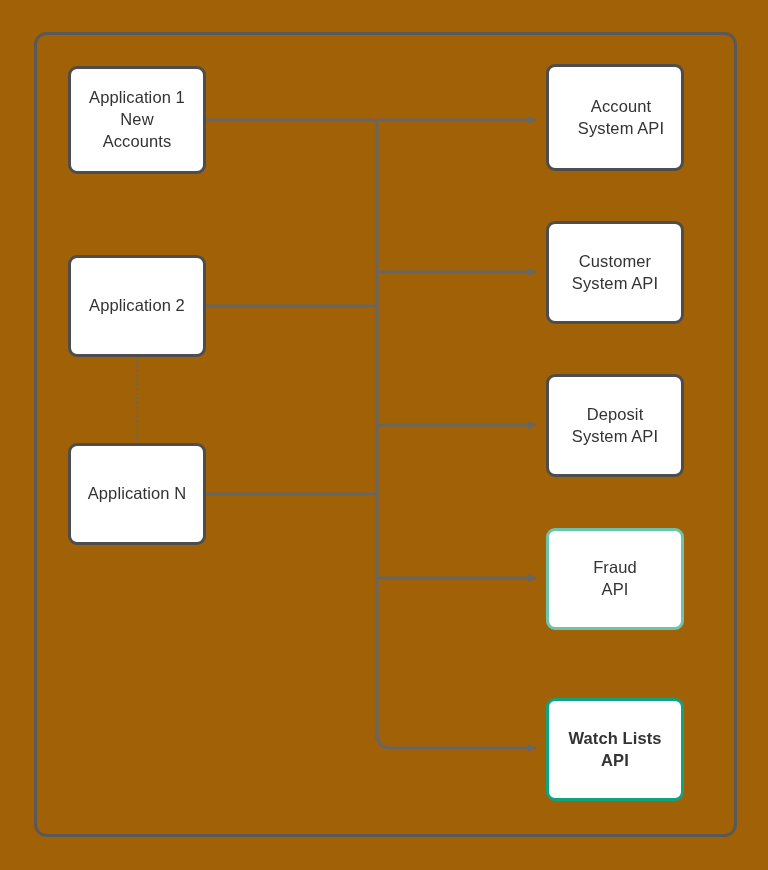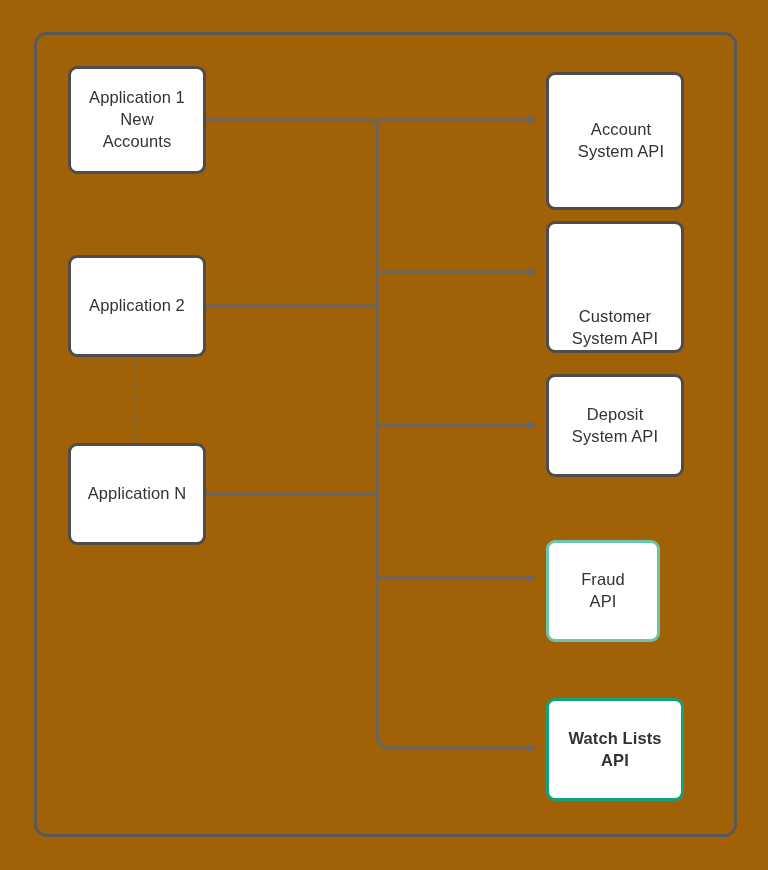"Account" div.node { height: 138px -> 107px; top: 72px -> 64px }
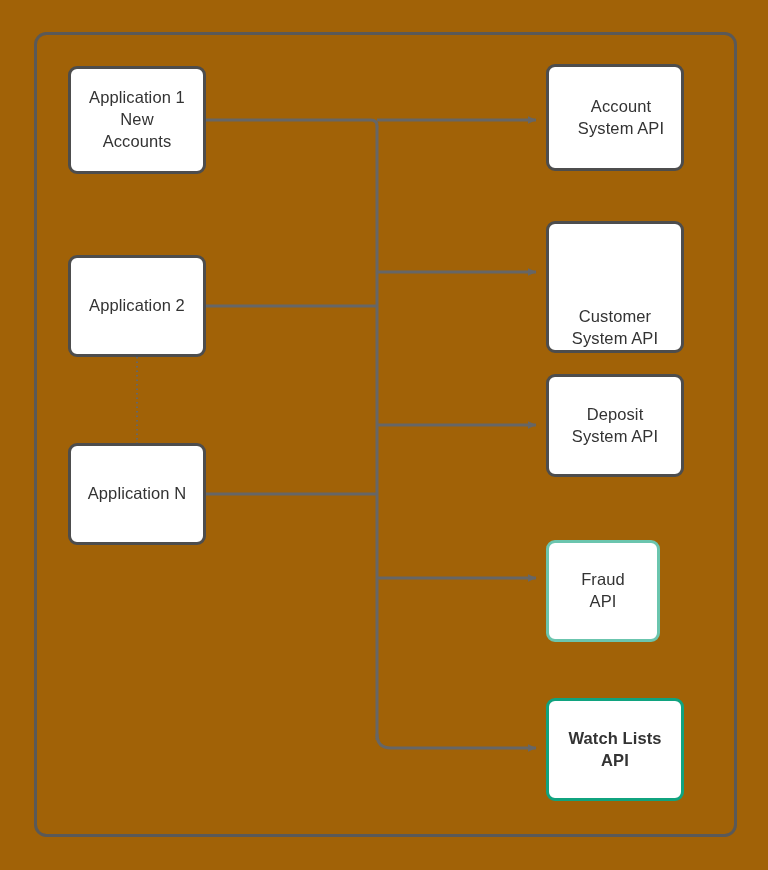"Customer" div.node { align-items: flex-end -> none; height: 132px -> 103px }
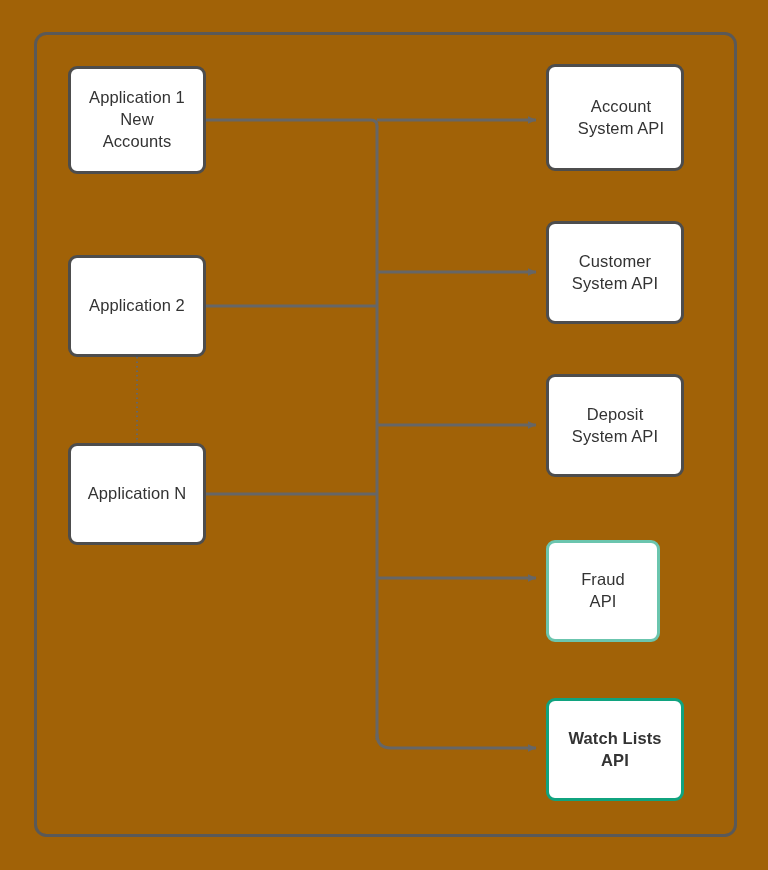"Fraud" div.node { margin-top: 12px -> none; width: 114px -> 138px }
